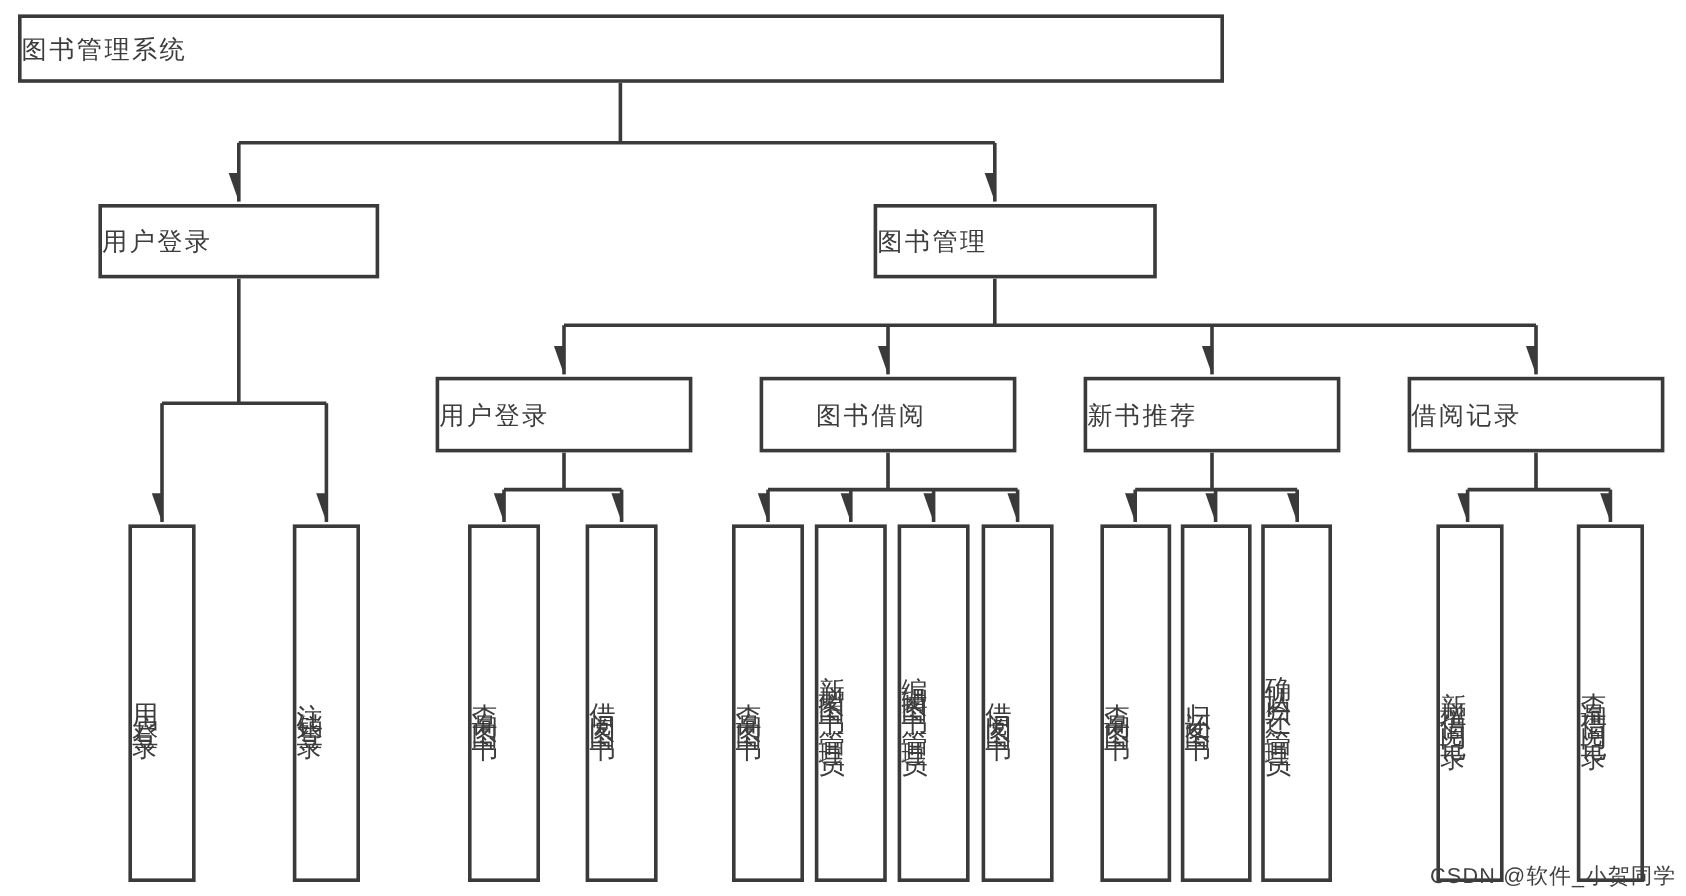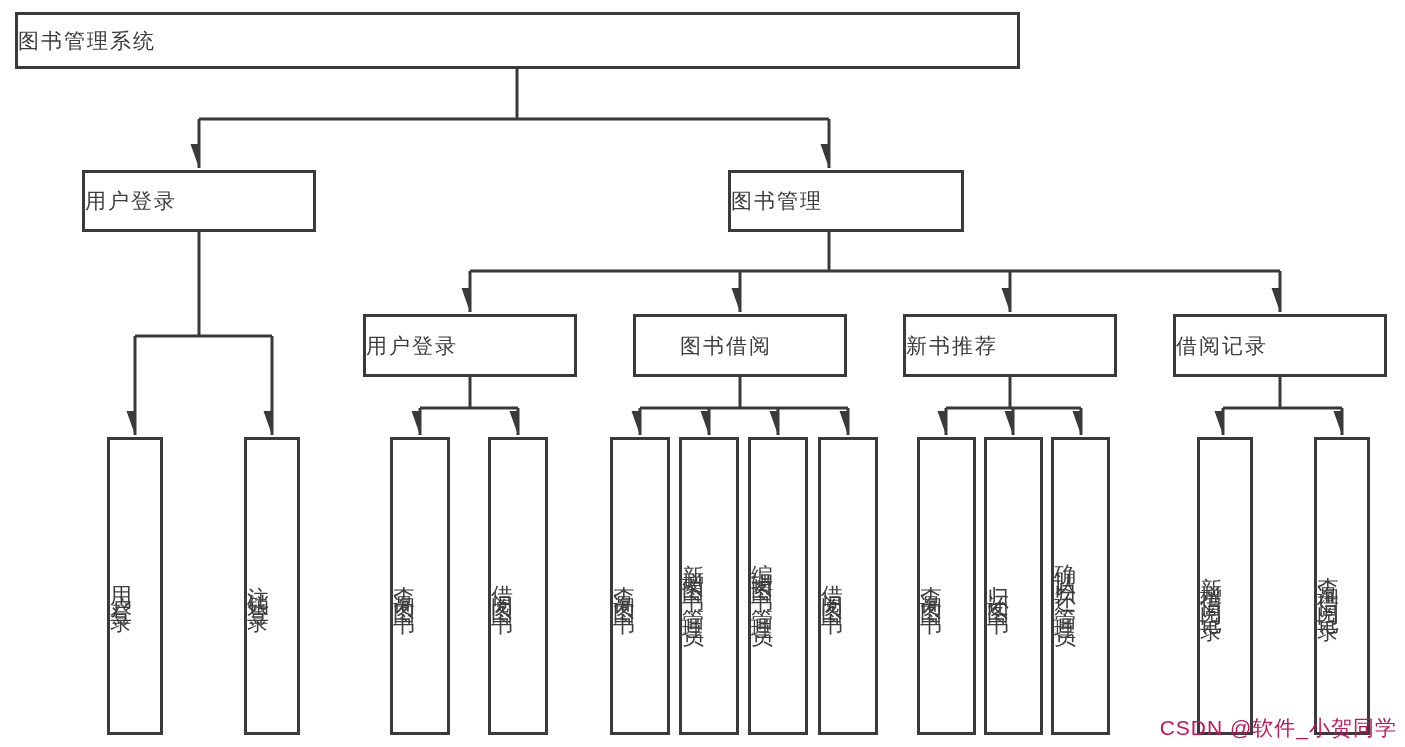"CSDN @软件_小贺同学" .watermark { color: #be185d -> #404040; font-size: 21px -> 18px }
